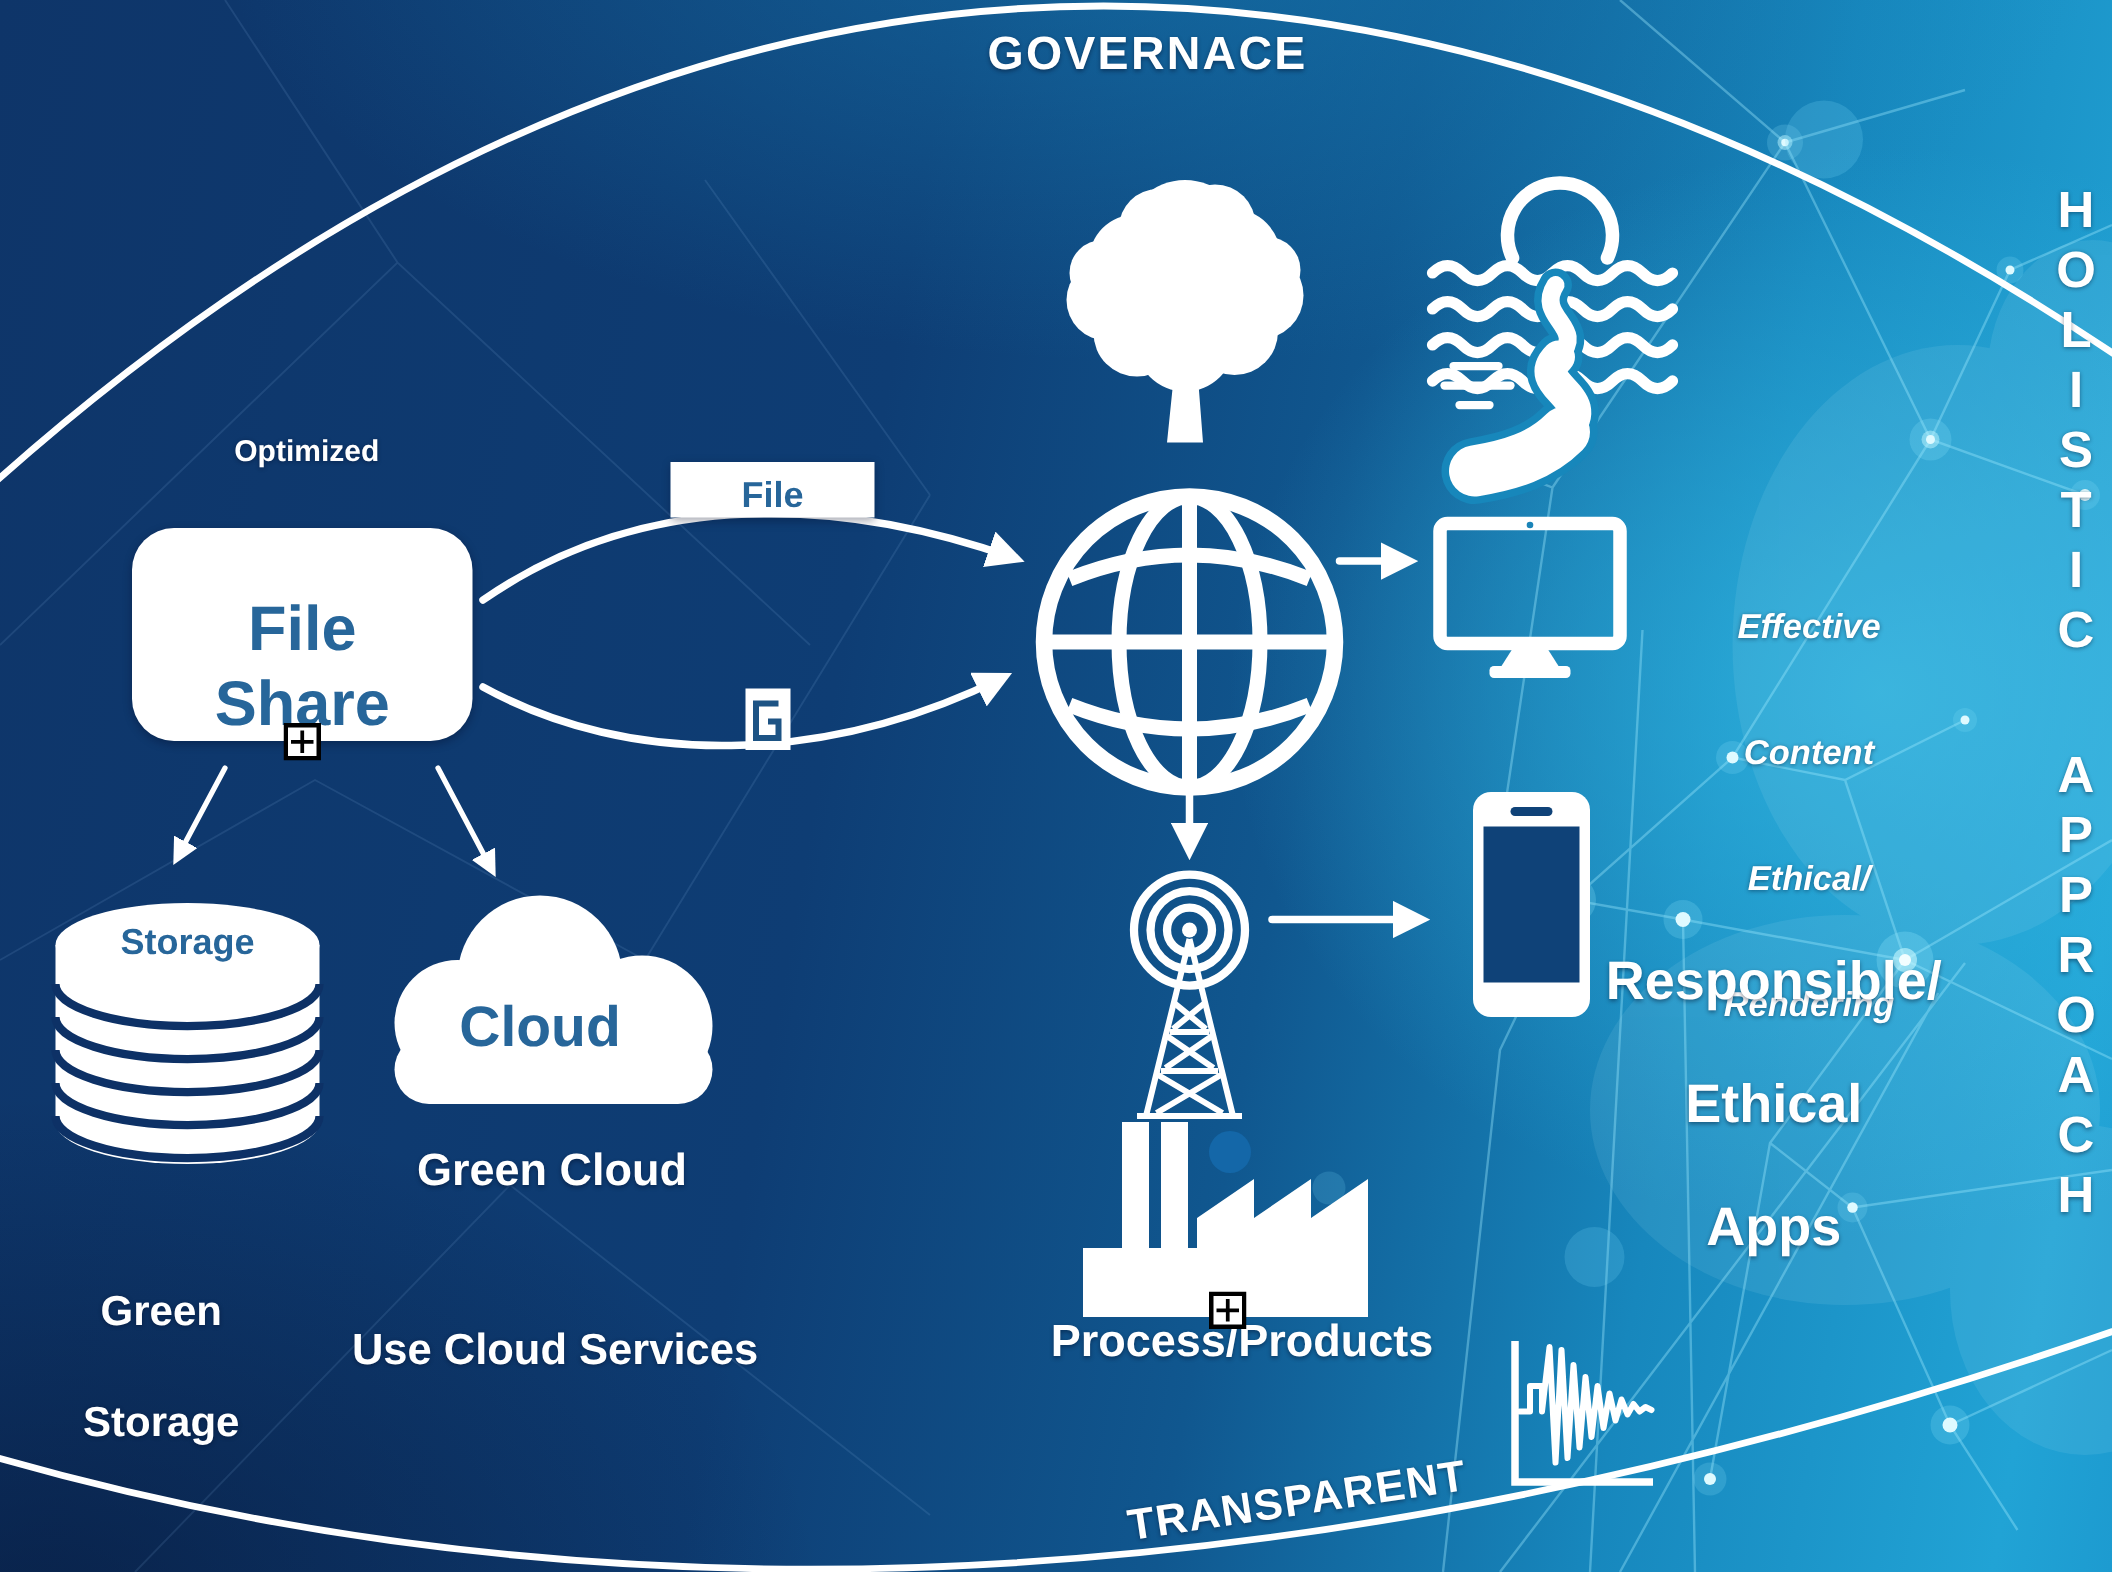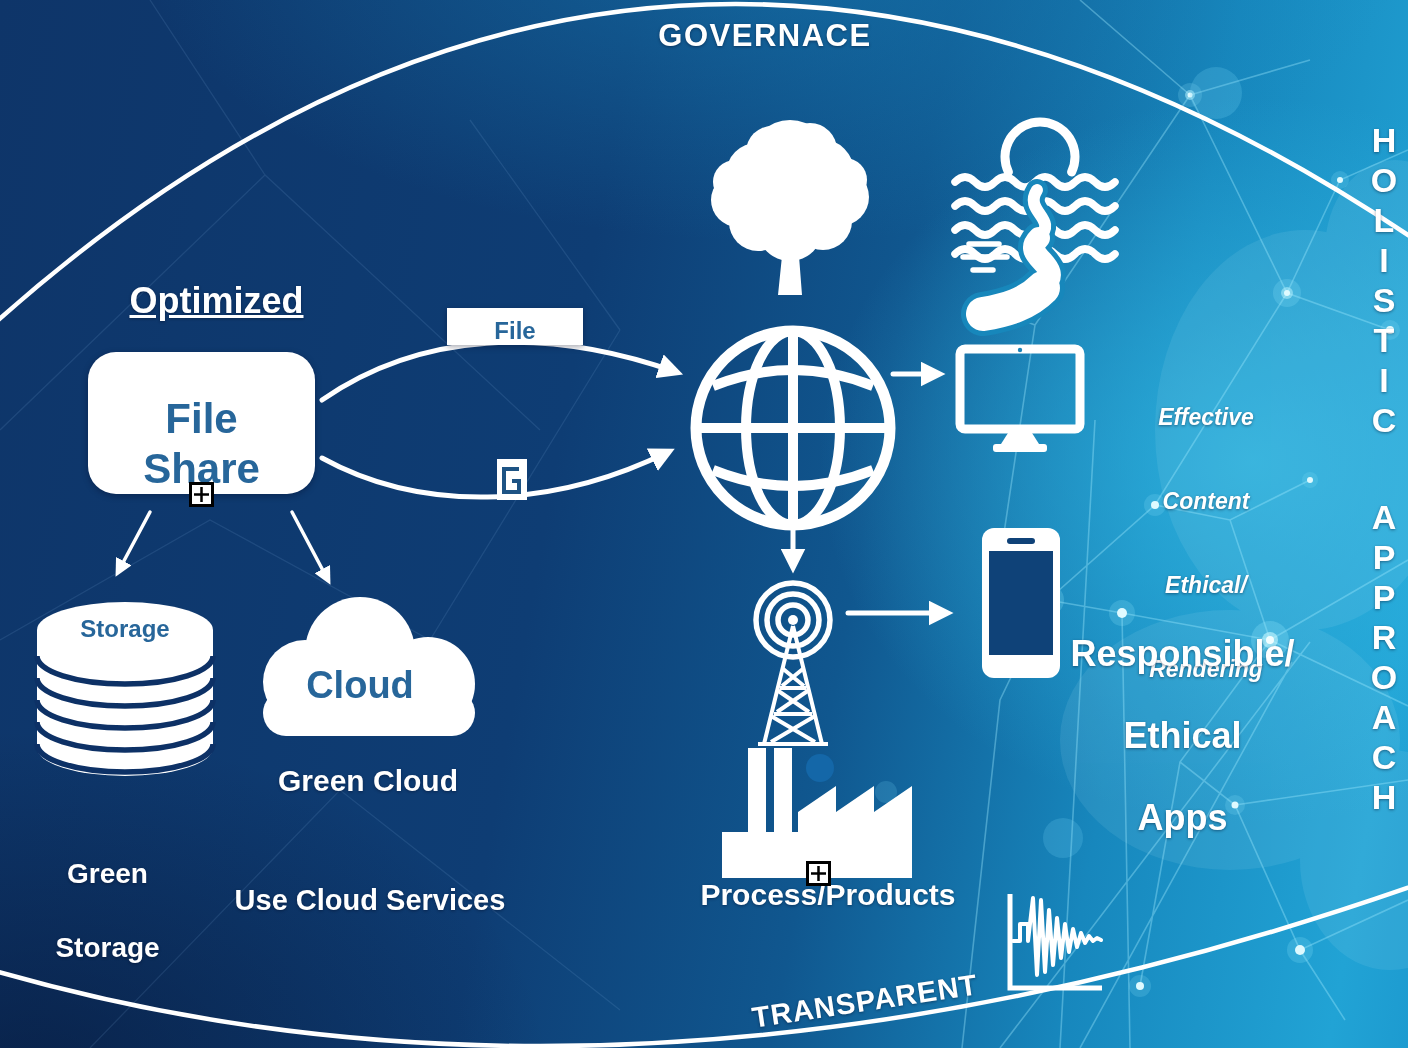"Optimized" div.t { font-size: 36px -> 20px; left: 124px -> 112px; text-decoration: underline -> none }
